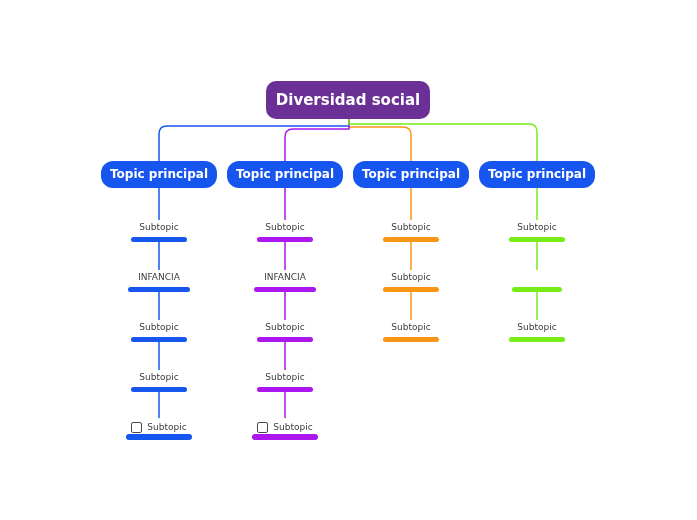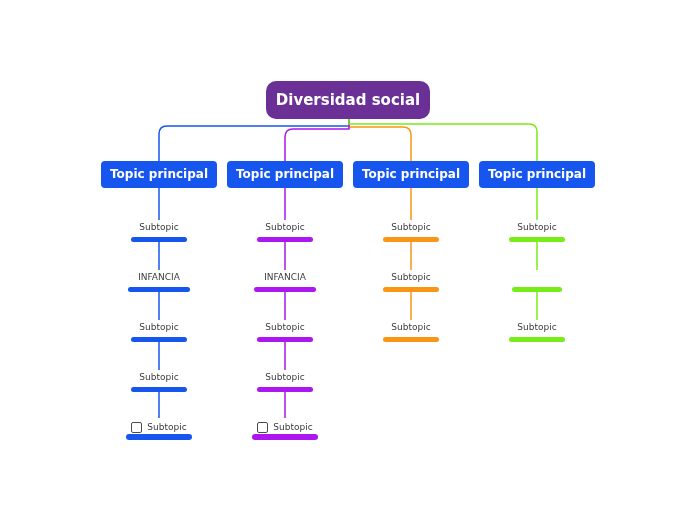"Topic principal" .topic-node { border-radius: 4px -> 12px }
